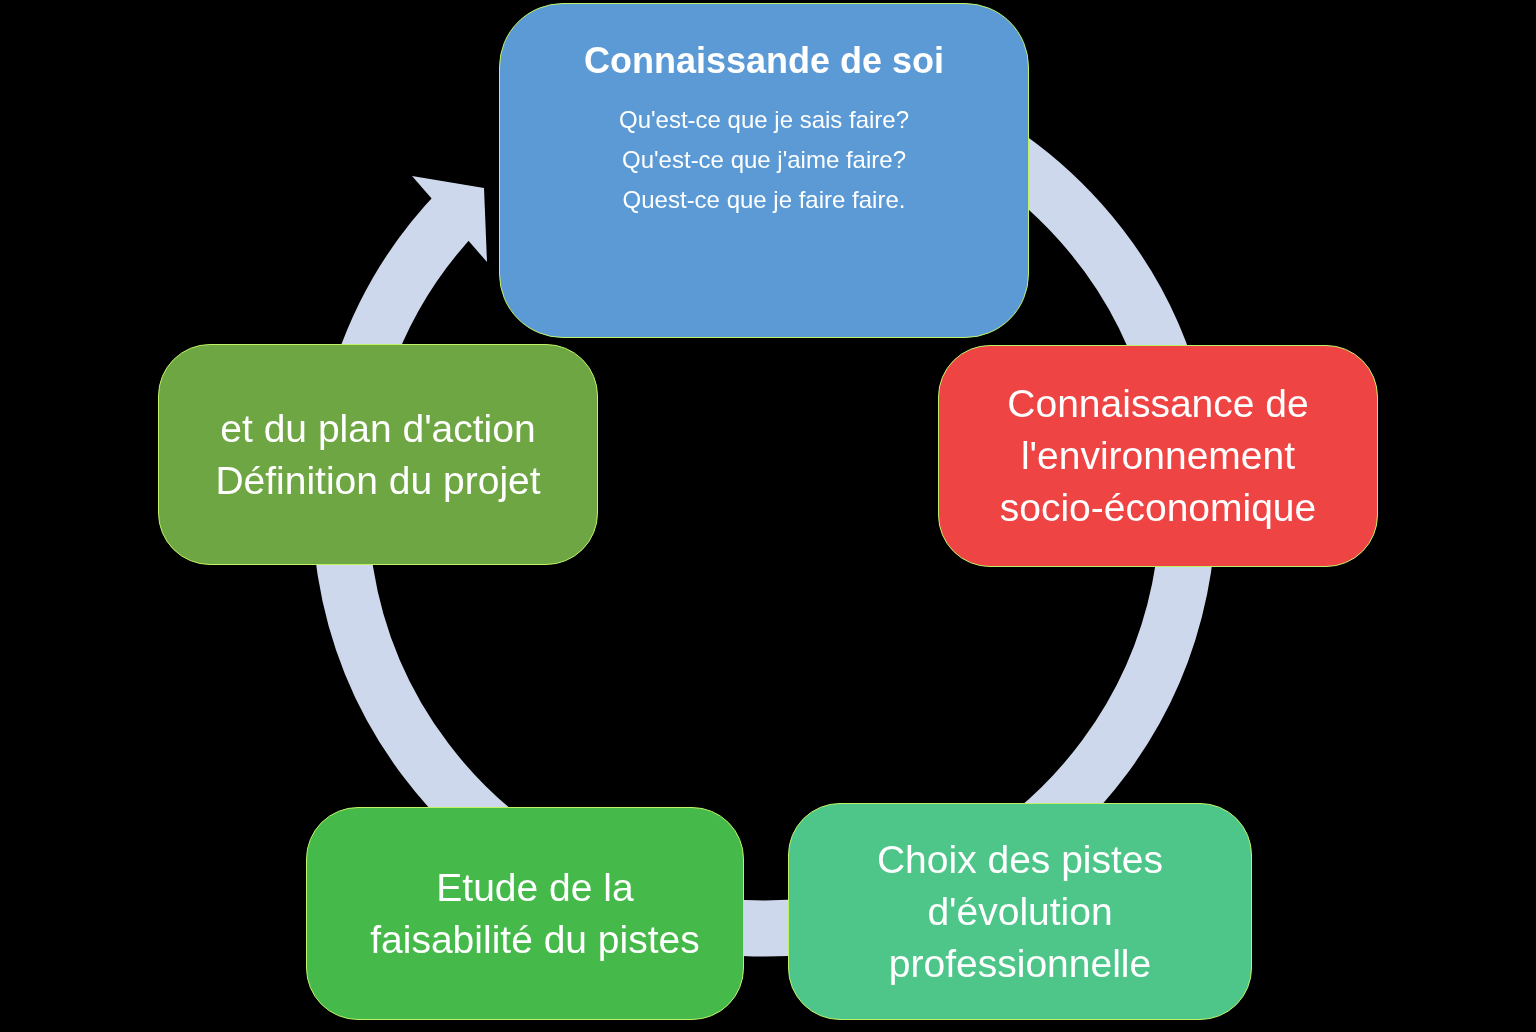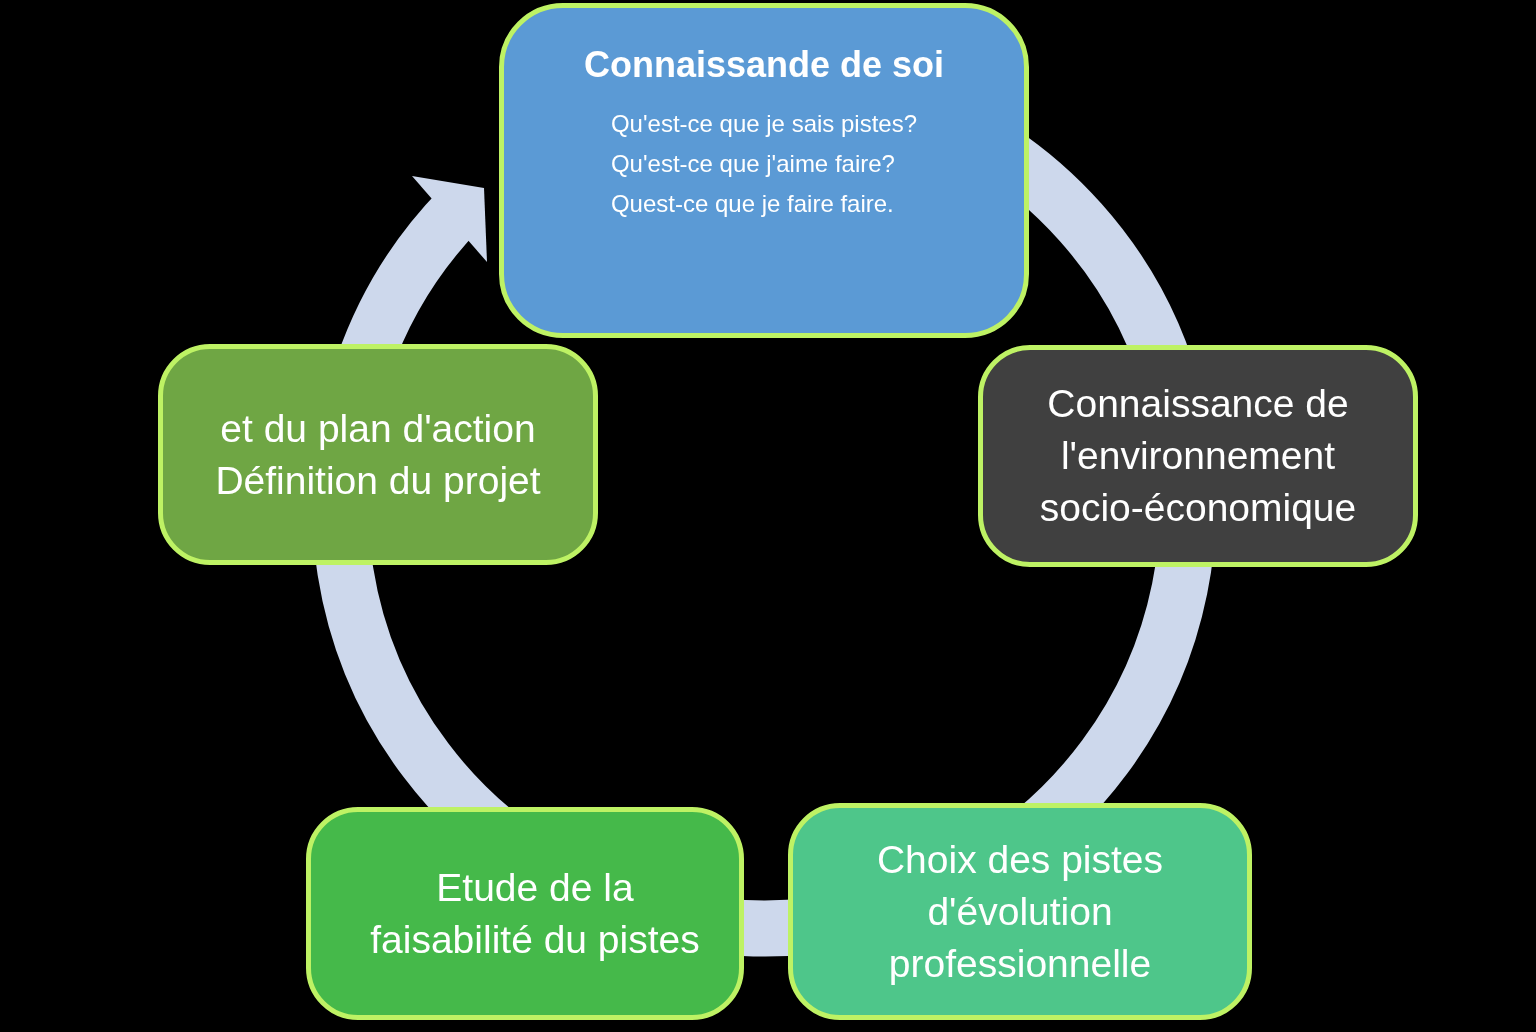"Connaissande de soi" .box { border: 5px solid #bef264 -> 1px solid #bef264; text-align: left -> center }
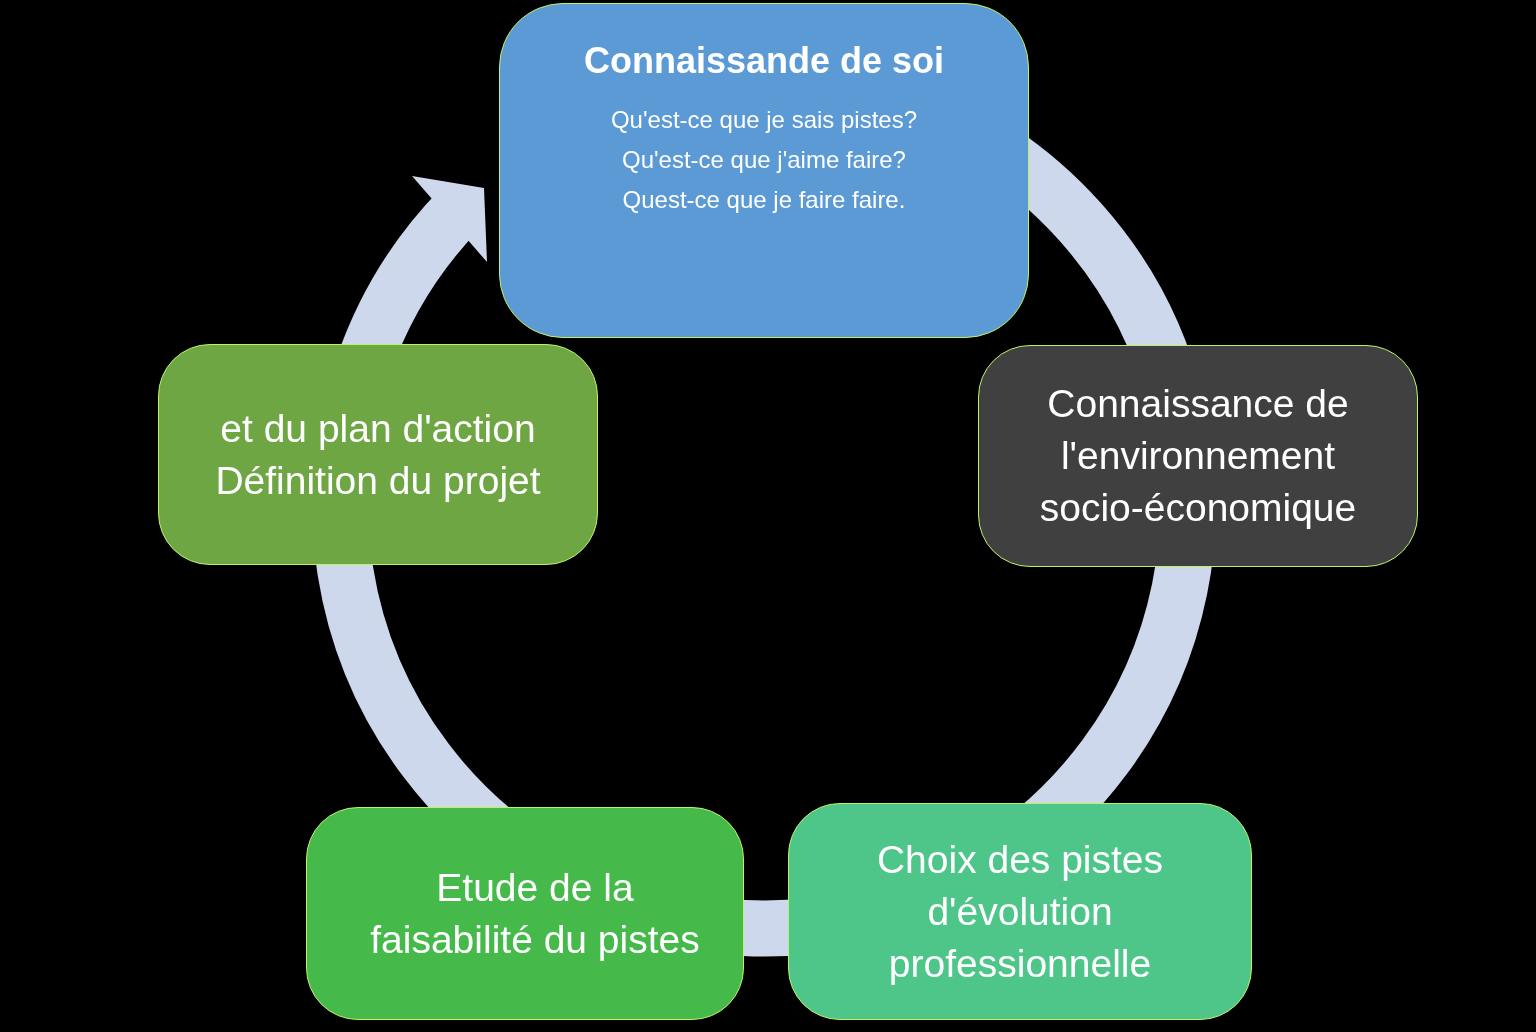"Qu'est-ce que je sais pistes?" div.qline { text: pistes -> faire }
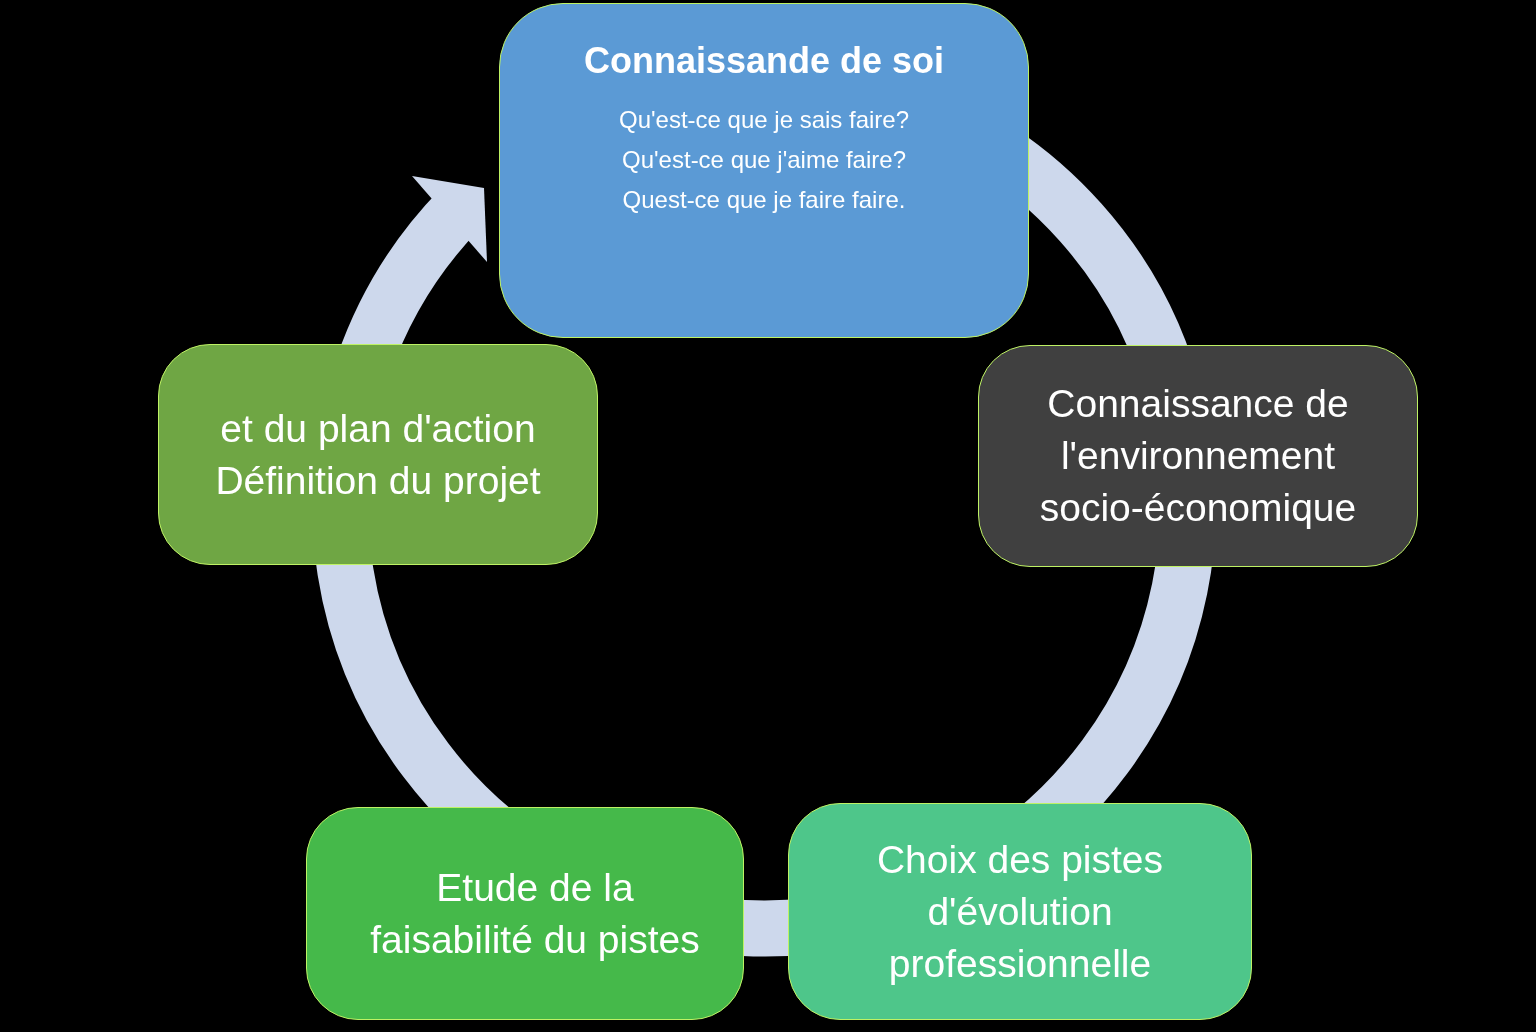"Connaissance de" div.box { background-color: #404040 -> #ef4444; margin-left: 40px -> none }
